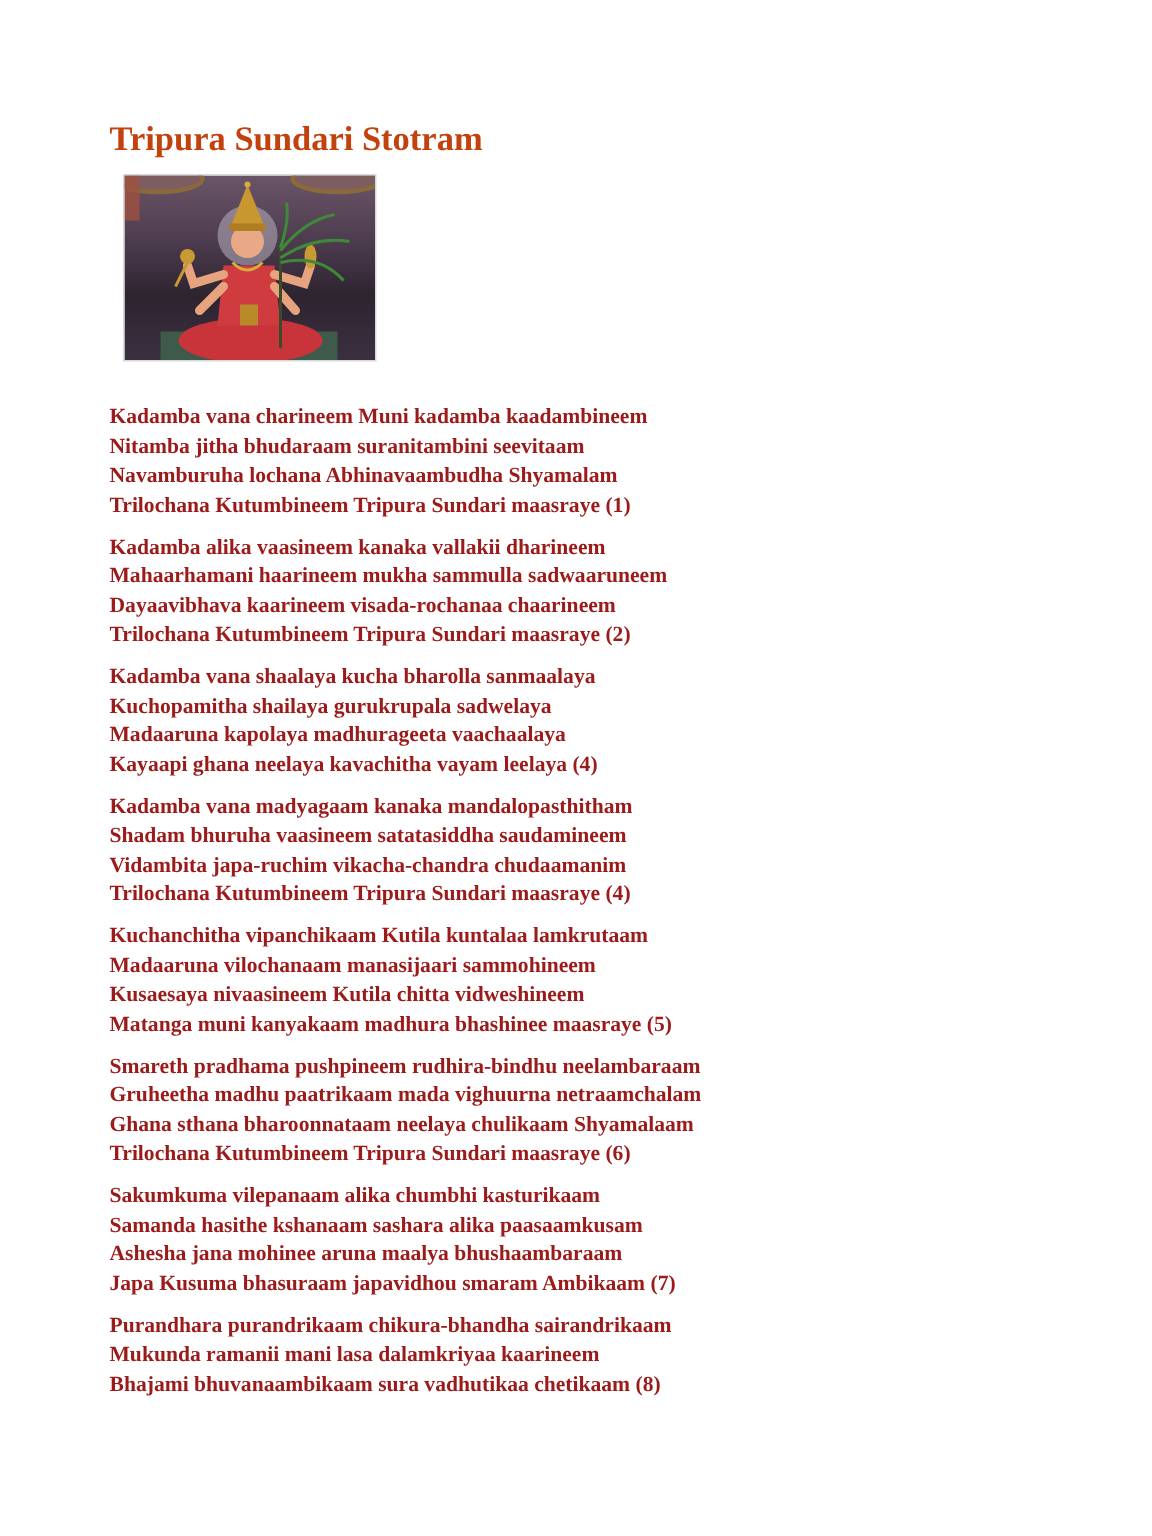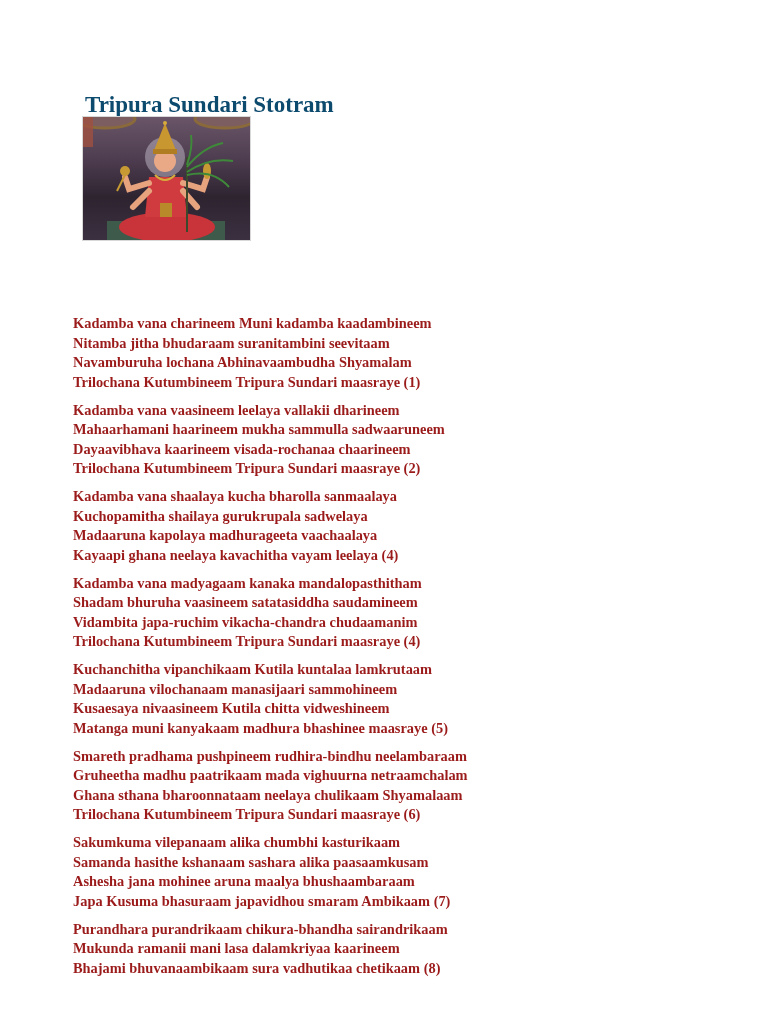"Tripura Sundari Stotram" .title { color: #0c4a6e -> #c2410c; margin: 12px -> 0 }
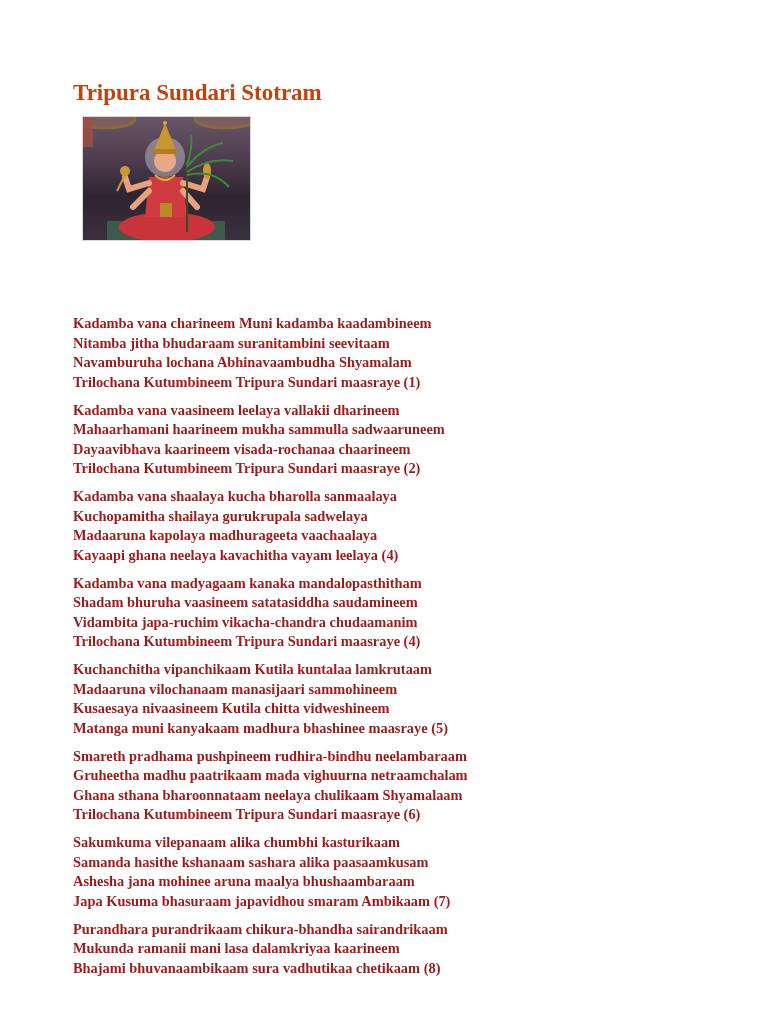"Kadamba vana charineem Muni kadamba" .verses { margin-top: 45px -> none }
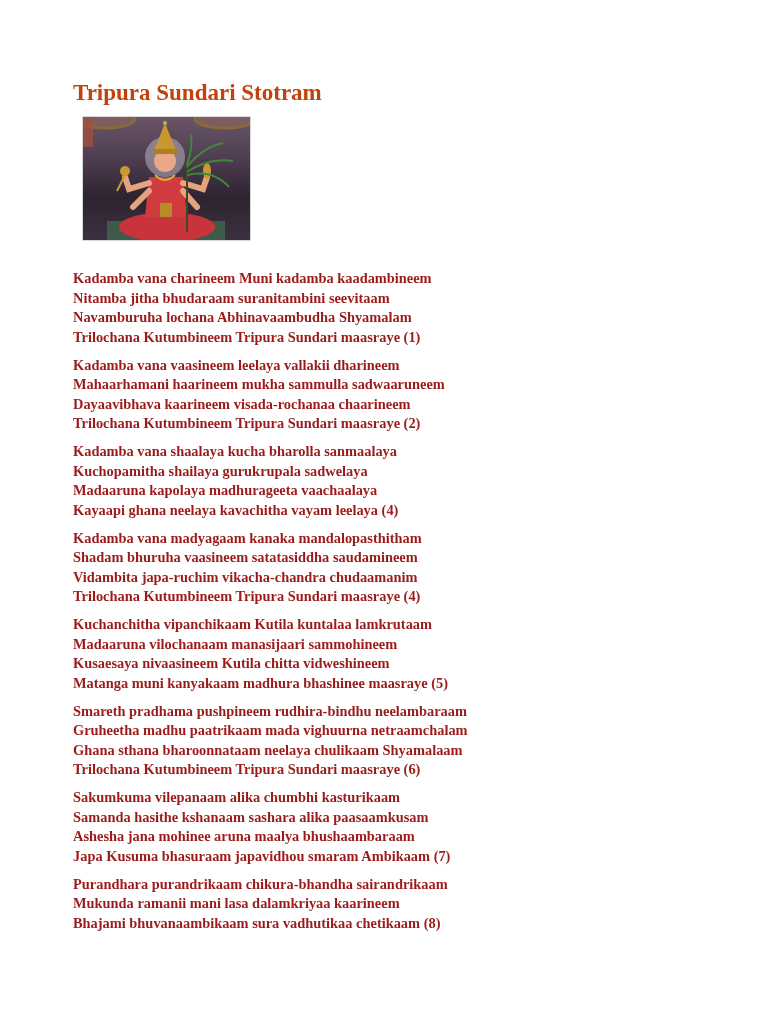"Kadamba vana vaasineem leelaya vallakii" span.line { text: vana vaasineem leelaya -> alika vaasineem kanaka }
